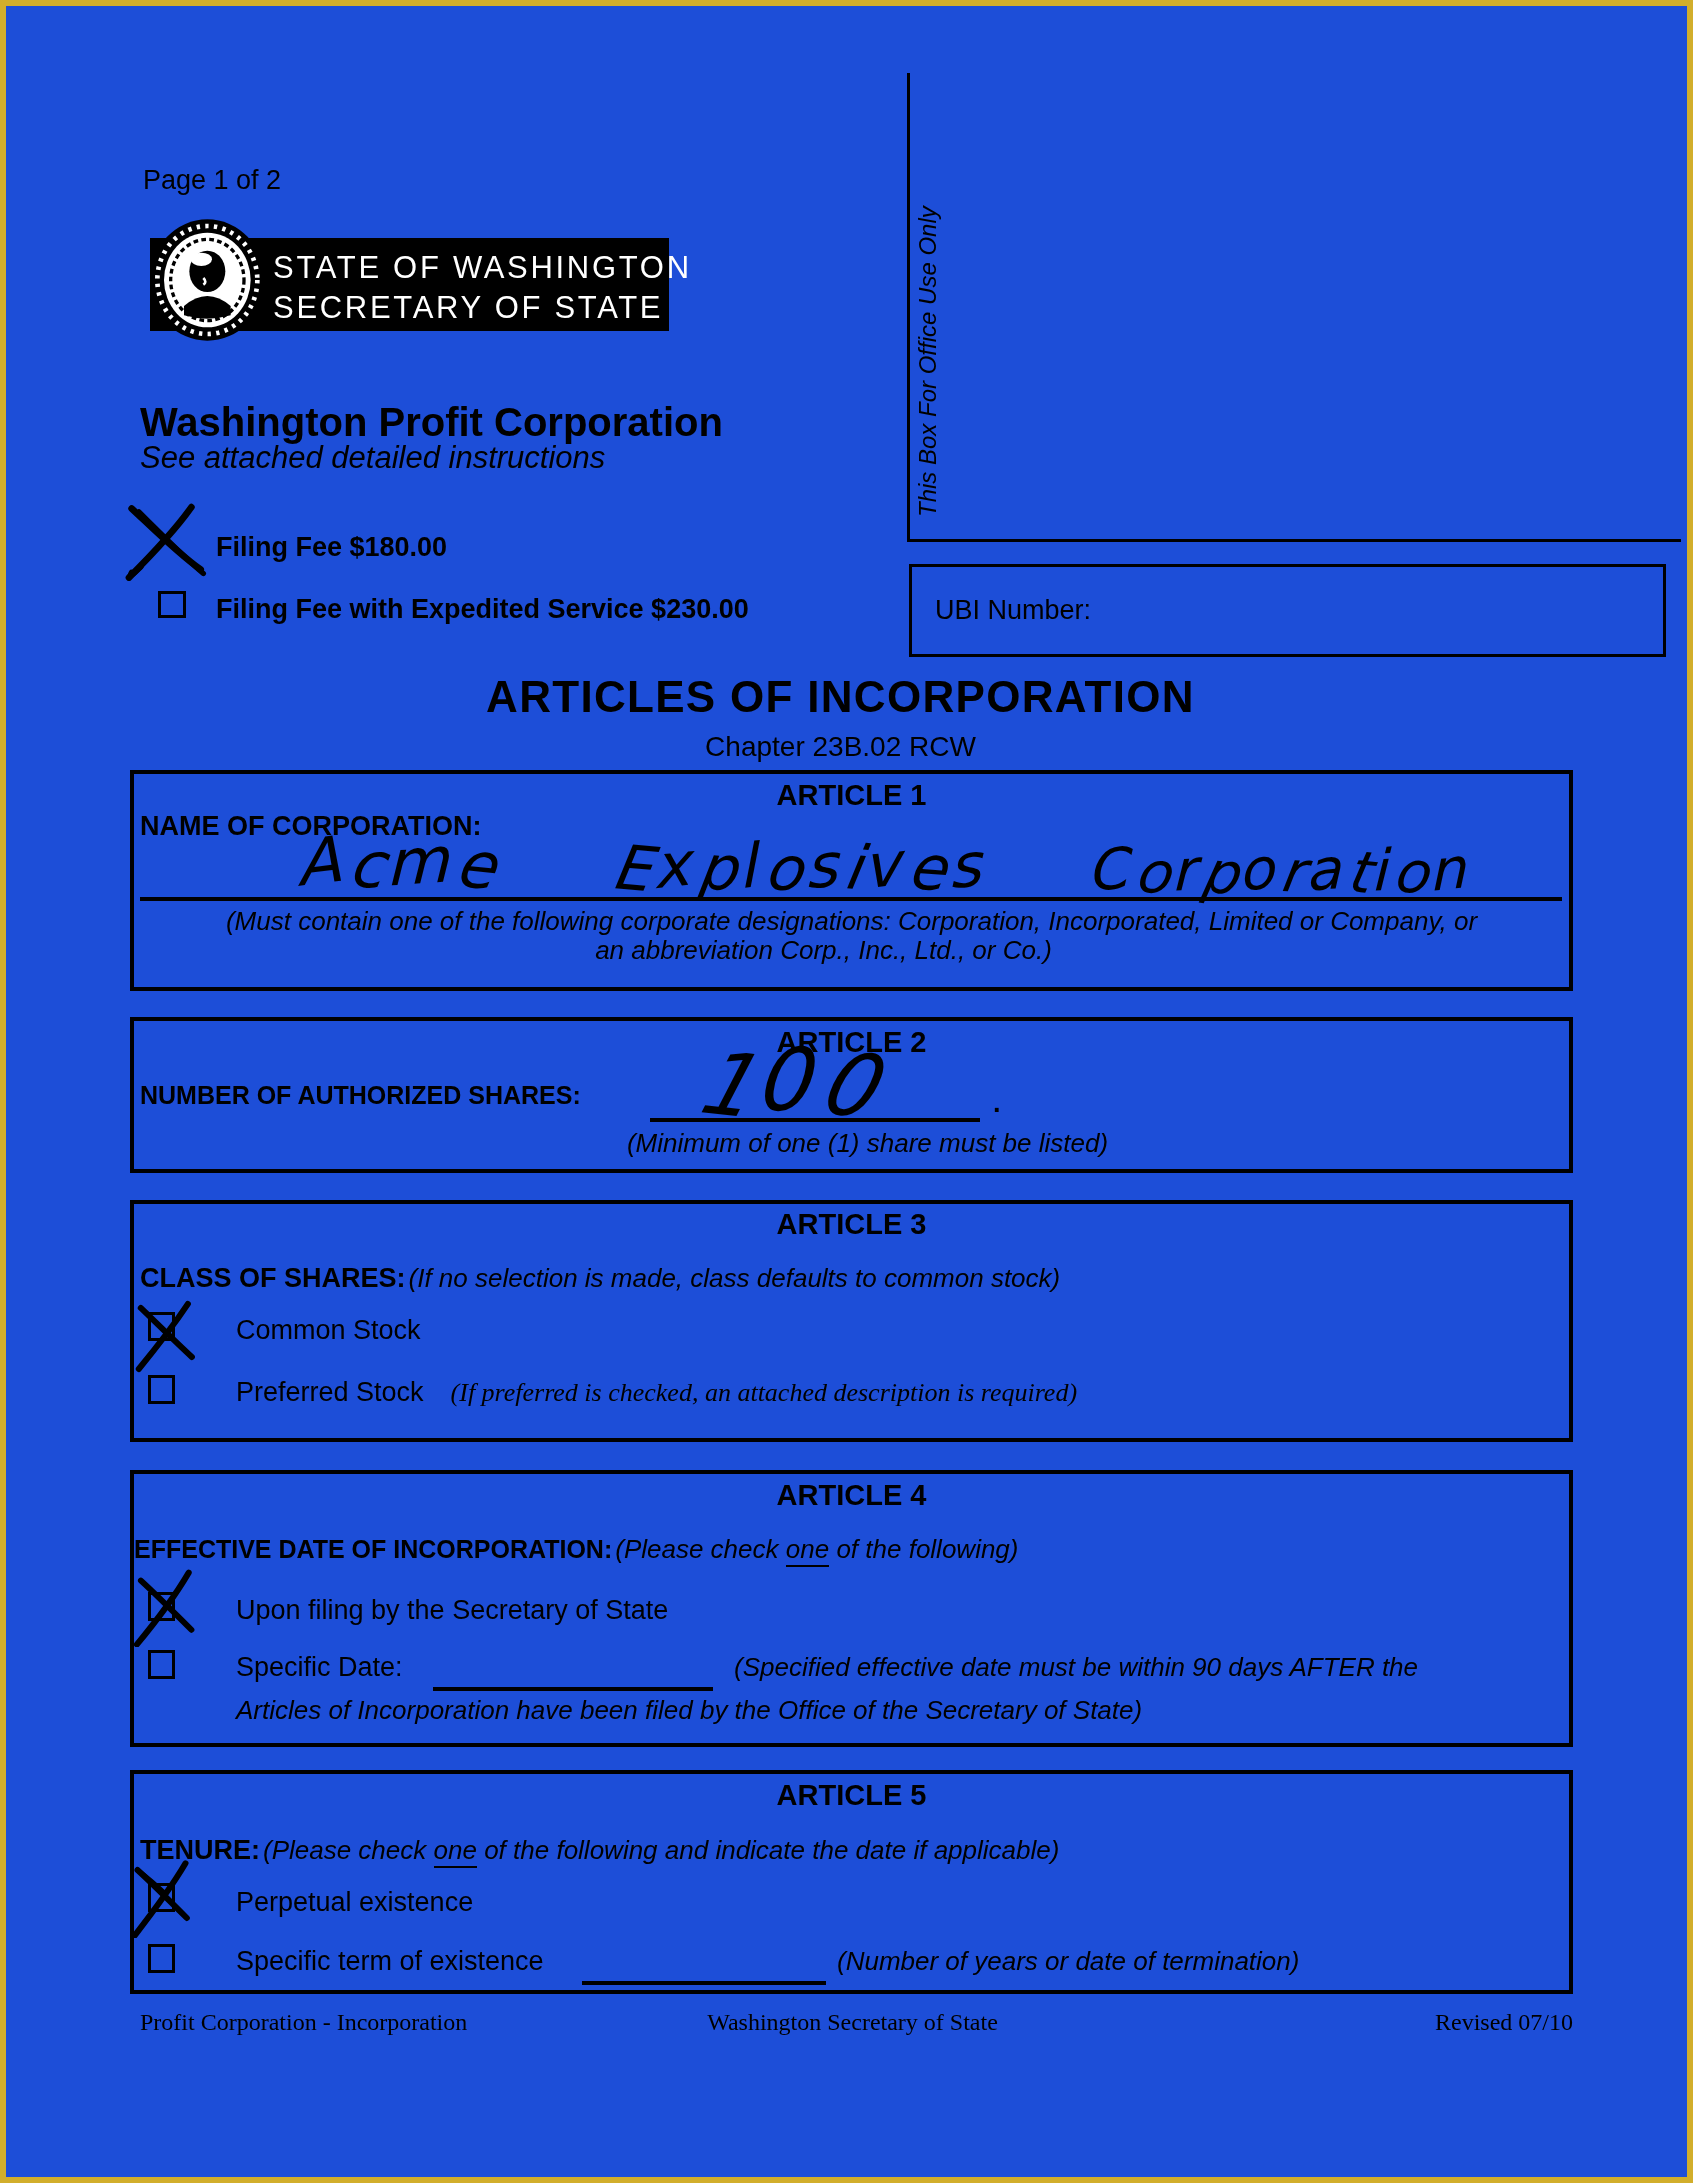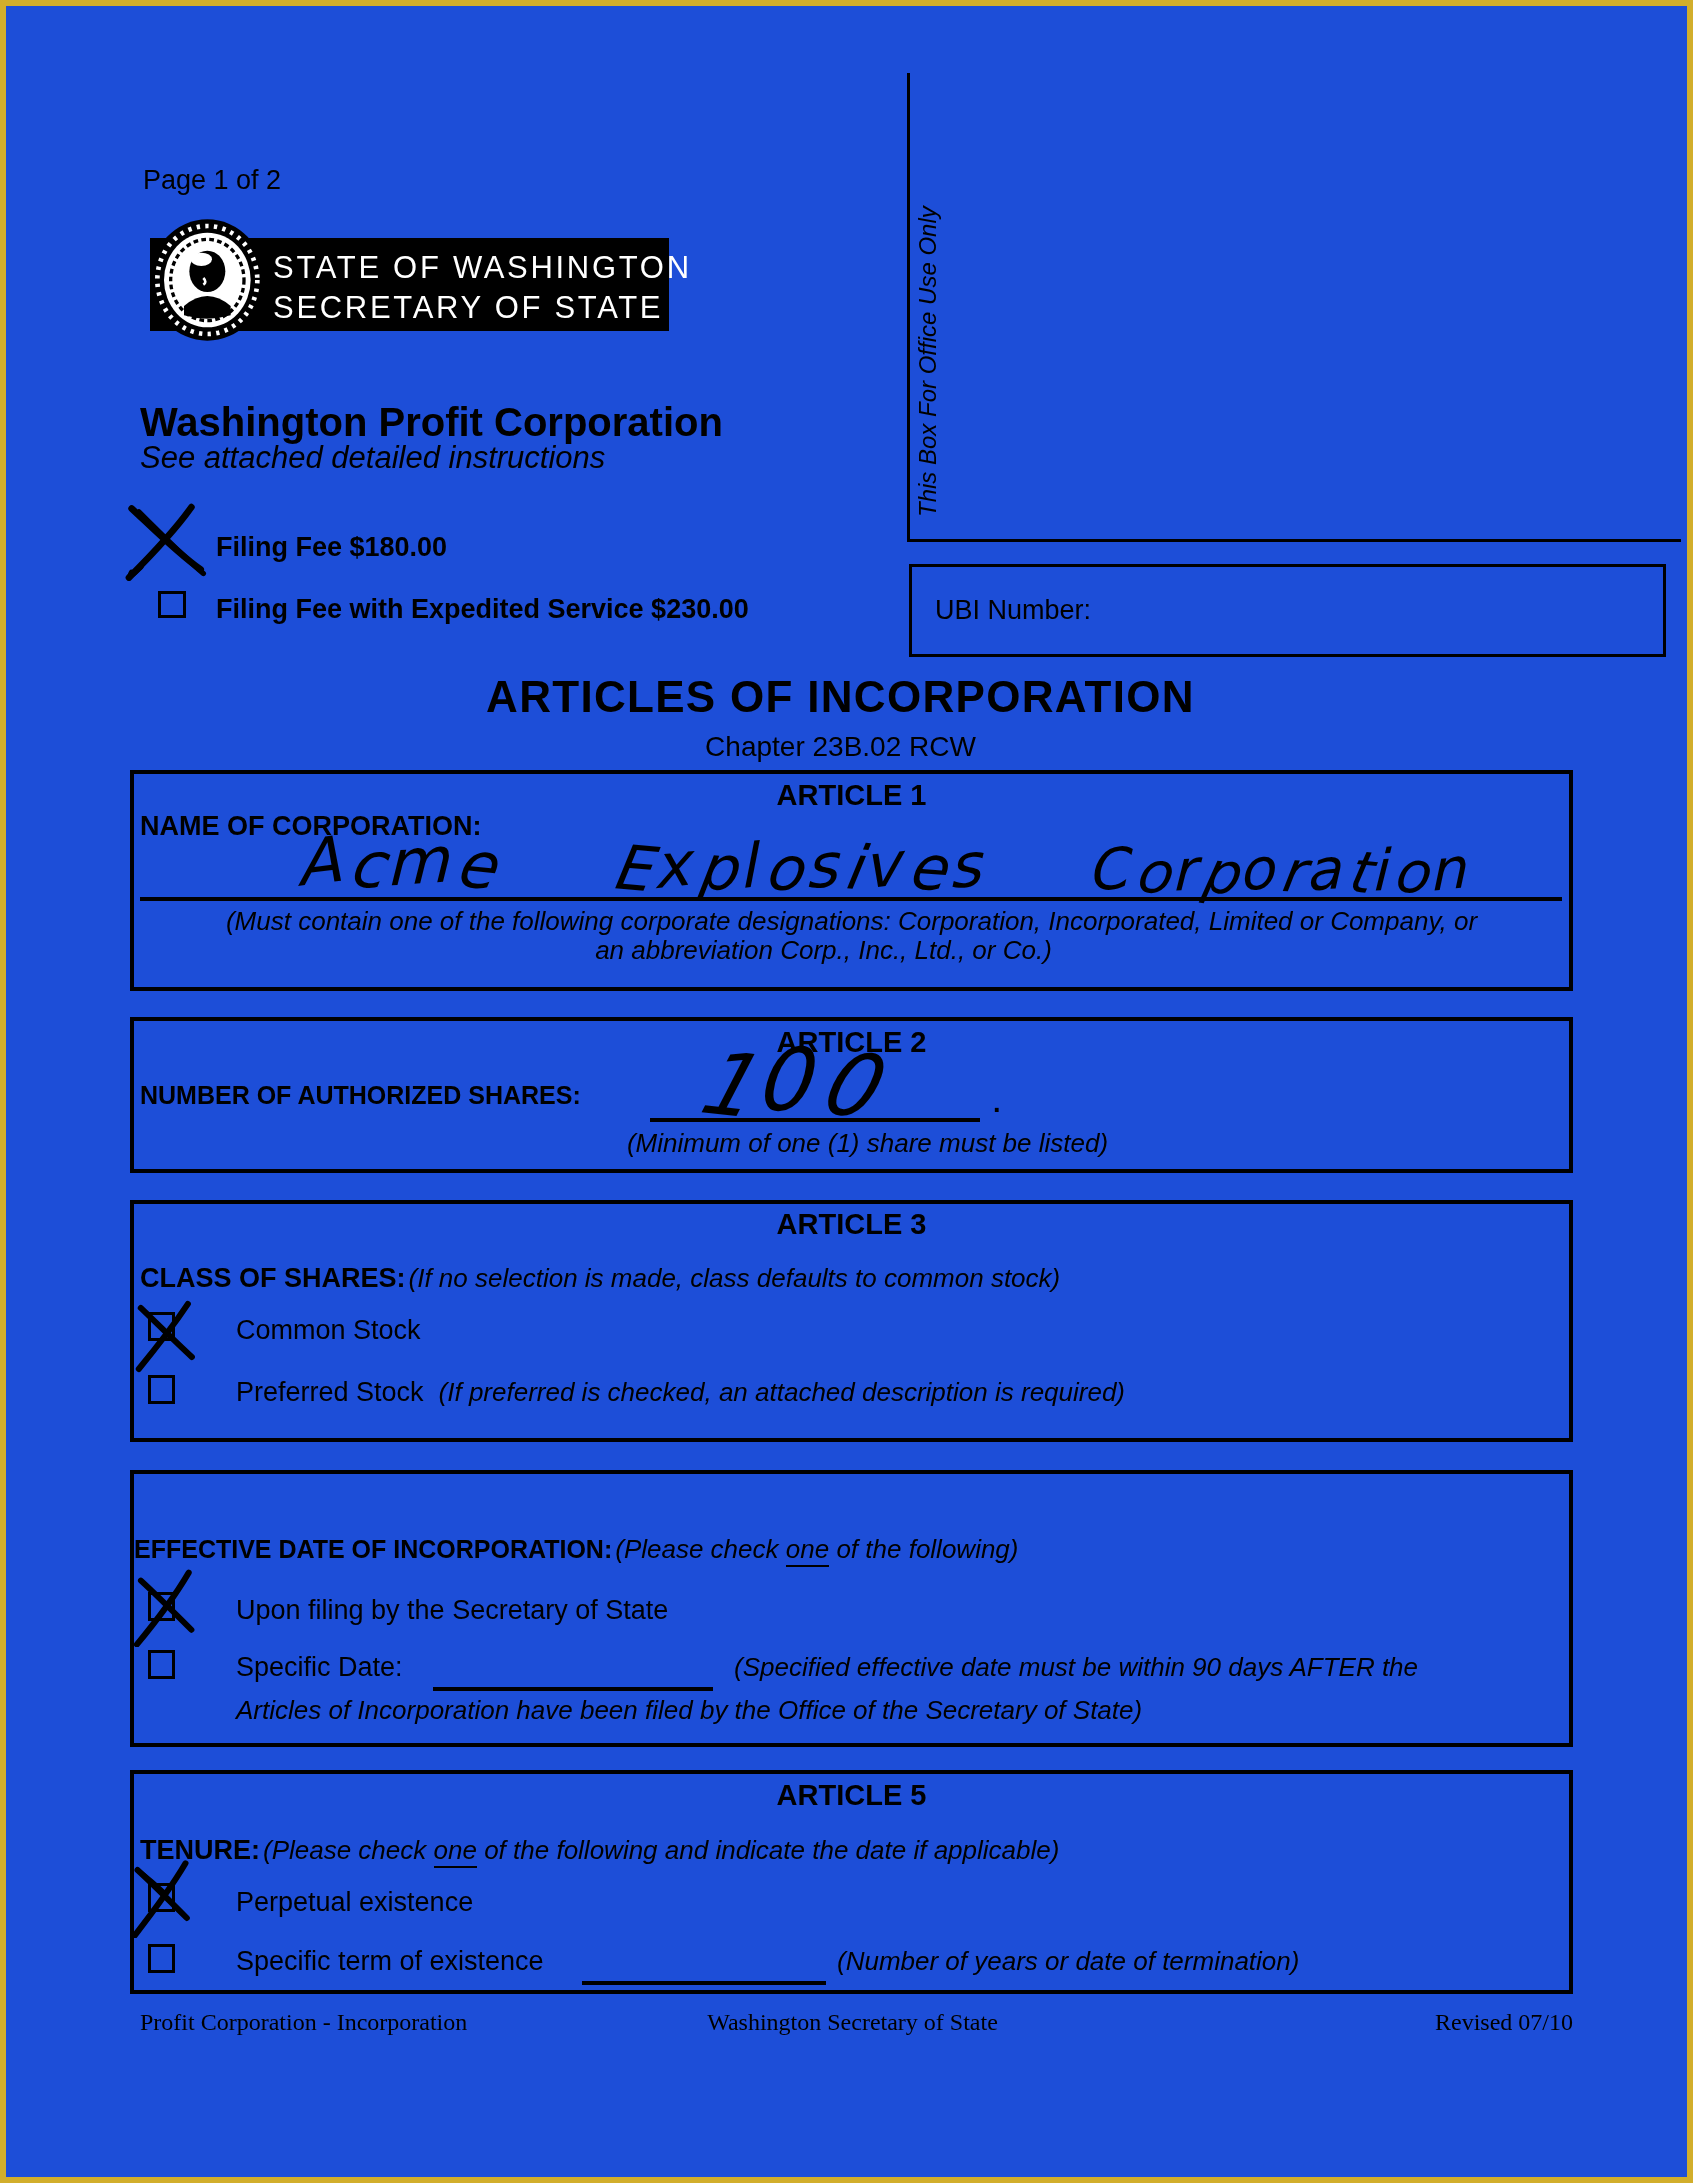"(If preferred is checked, an" span.note { font-family: none -> Liberation Serif, serif; margin-left: 12px -> 24px }
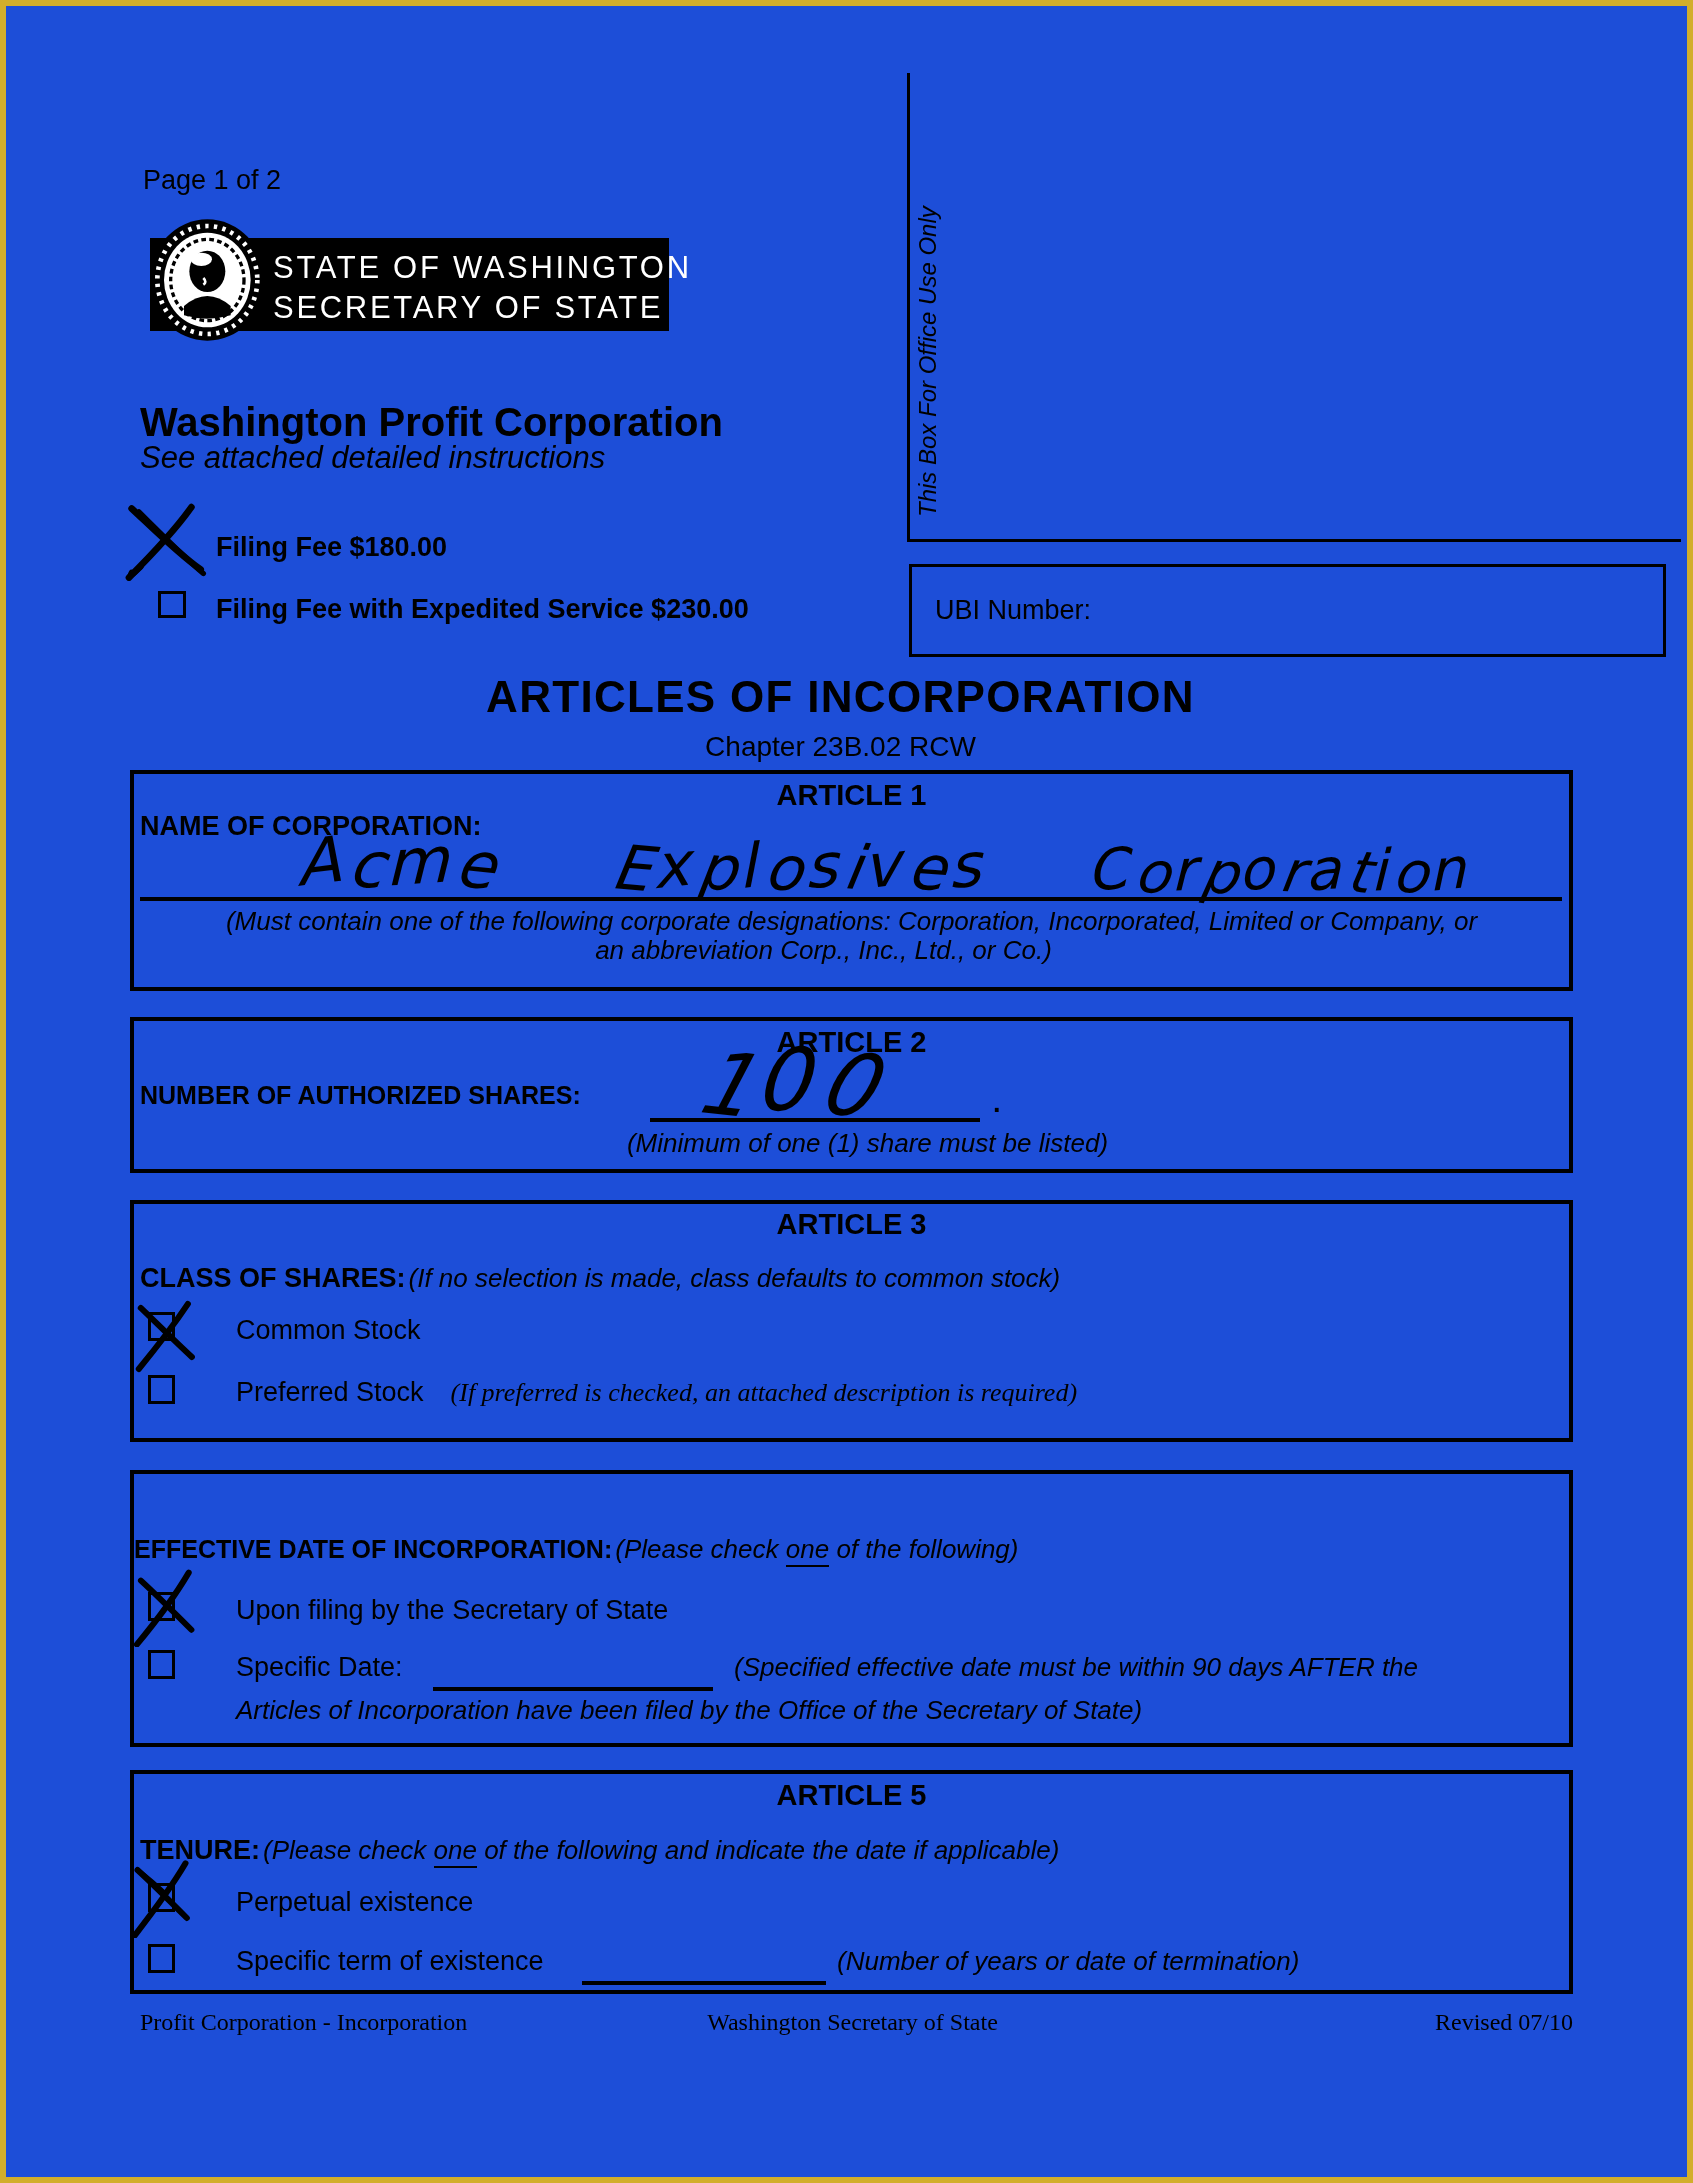"ARTICLE 4" div.abs { html: none -> <div>ARTICLE 4</div> }
